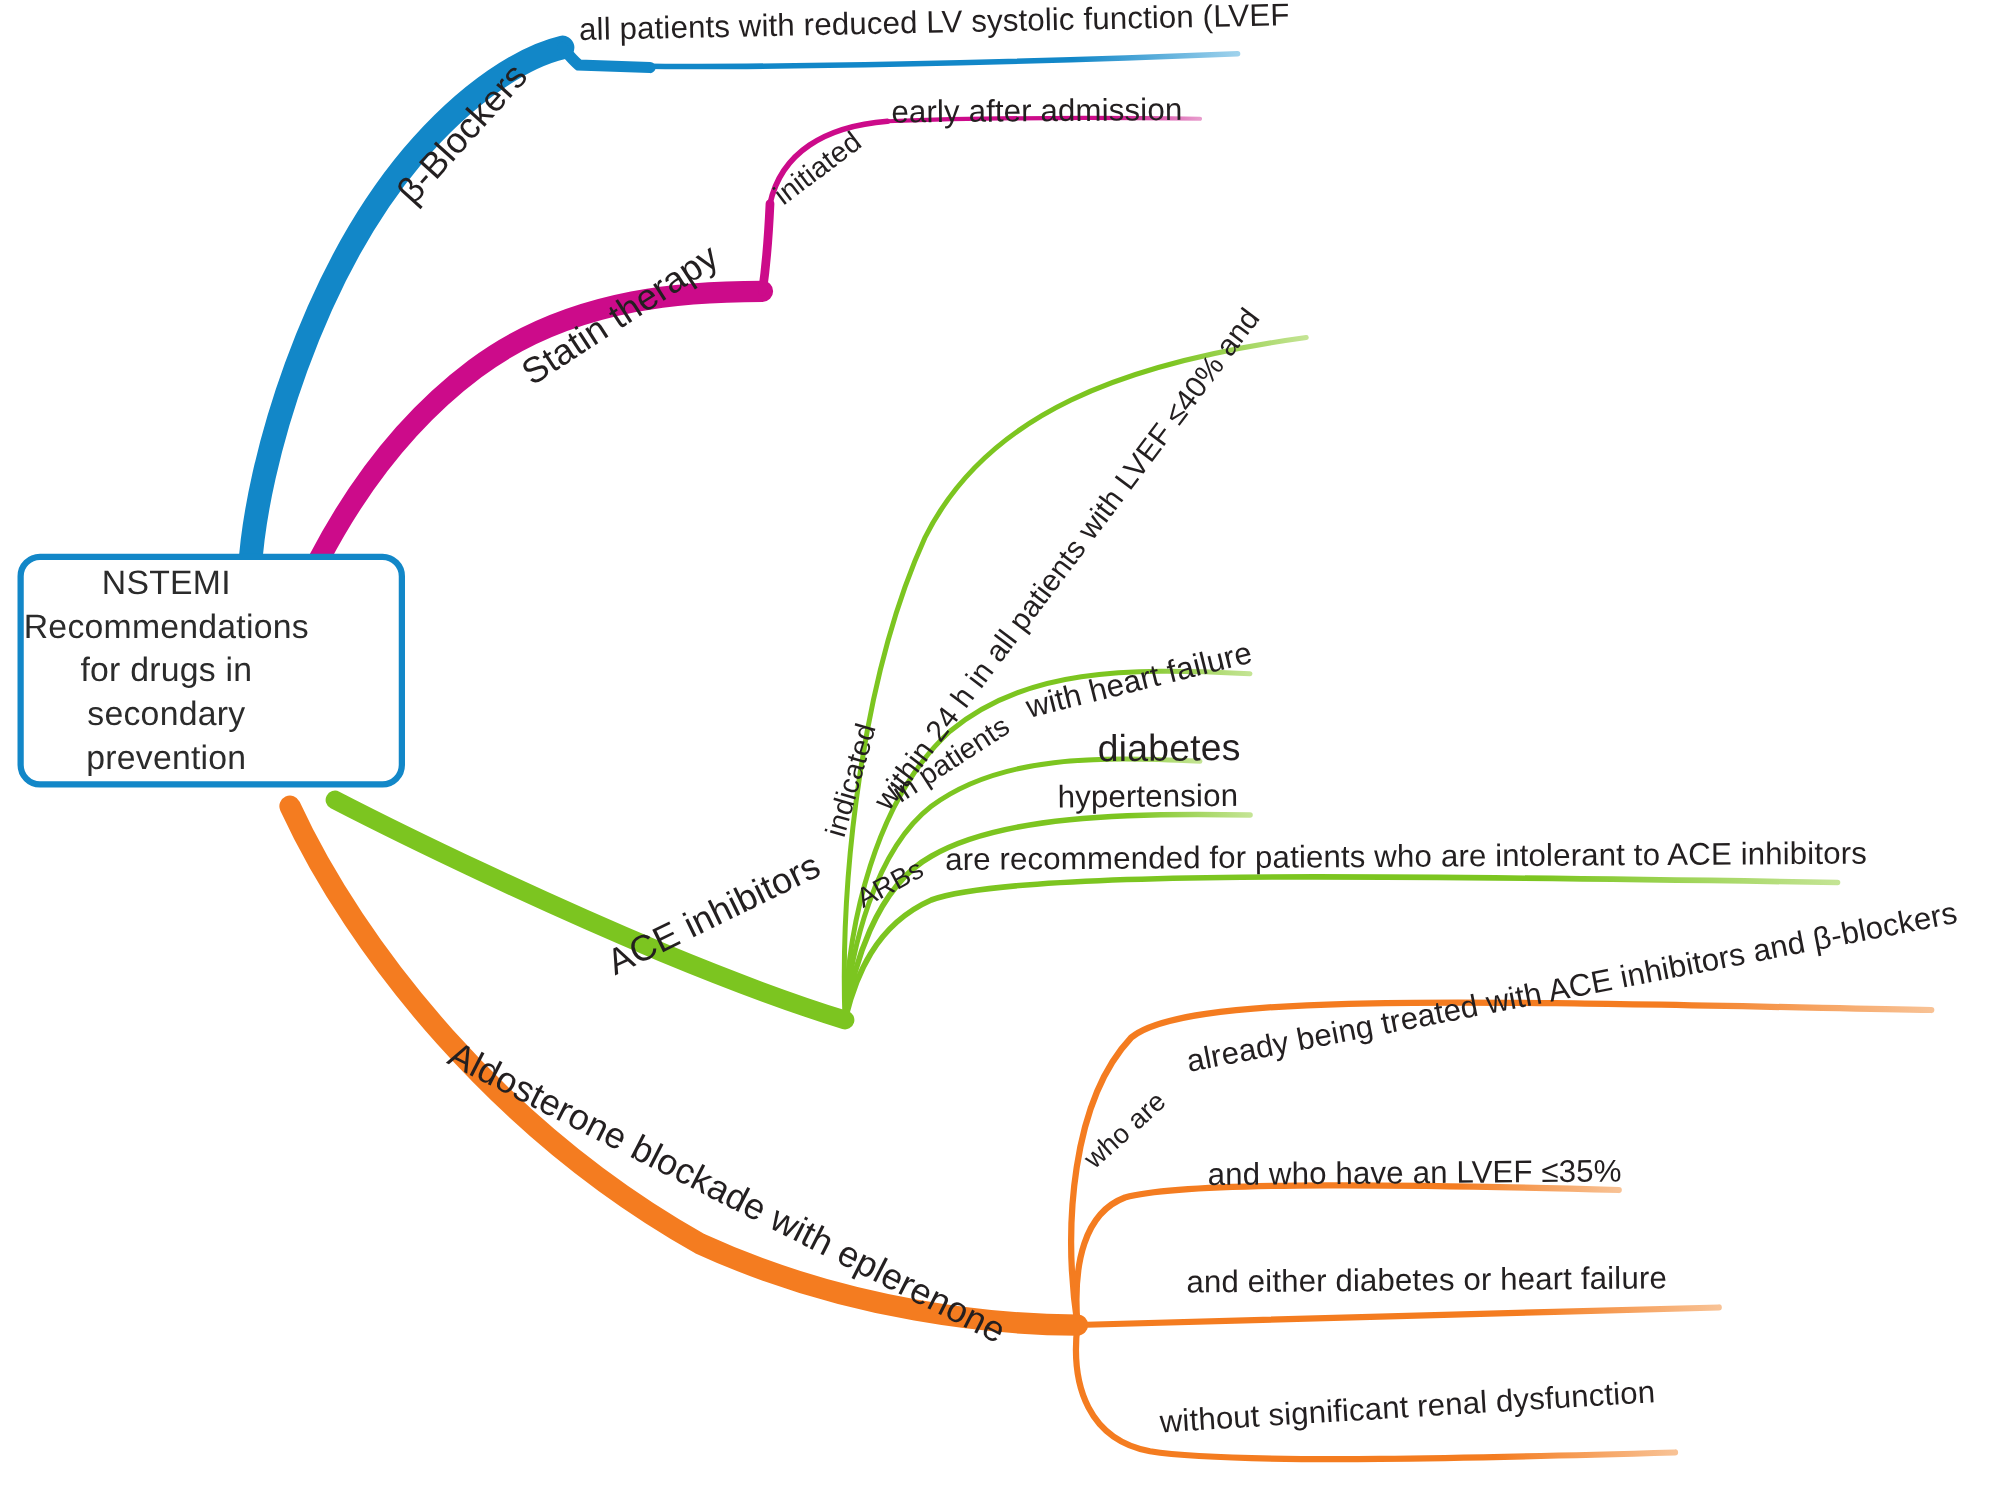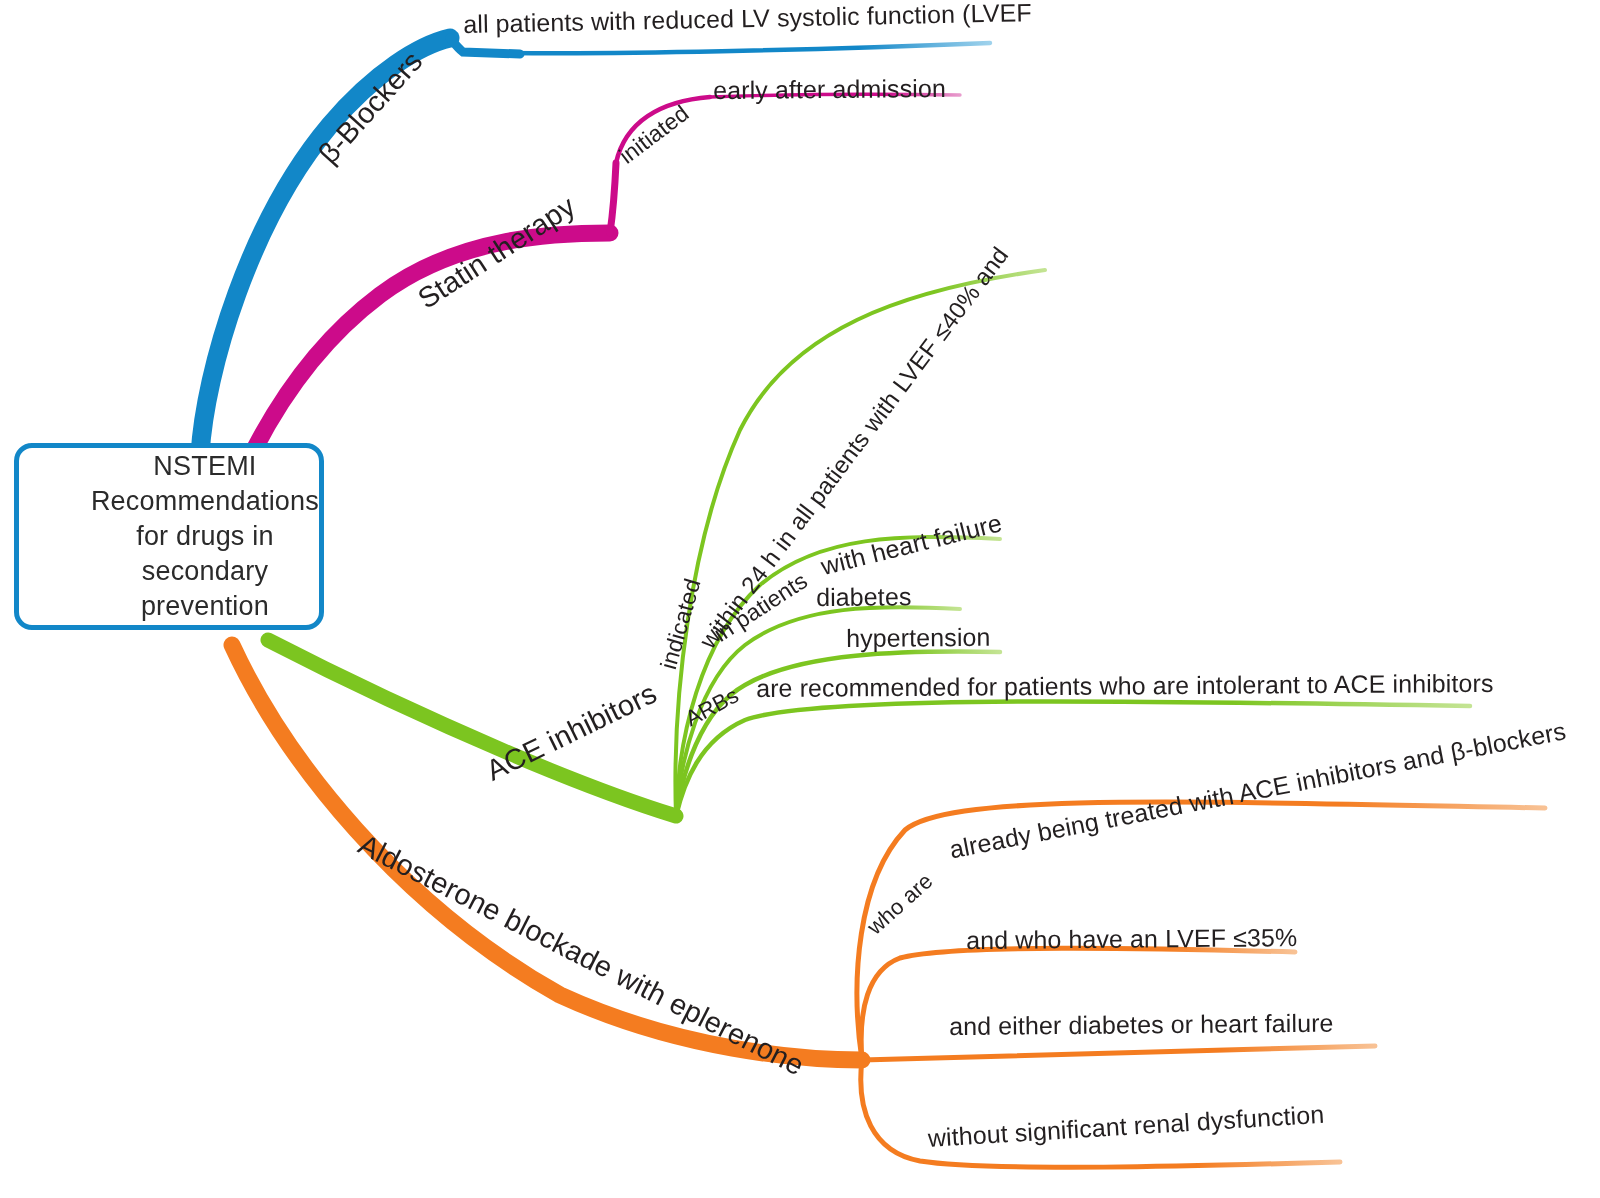"NSTEMI" .central-node { justify-content: flex-end -> flex-start }
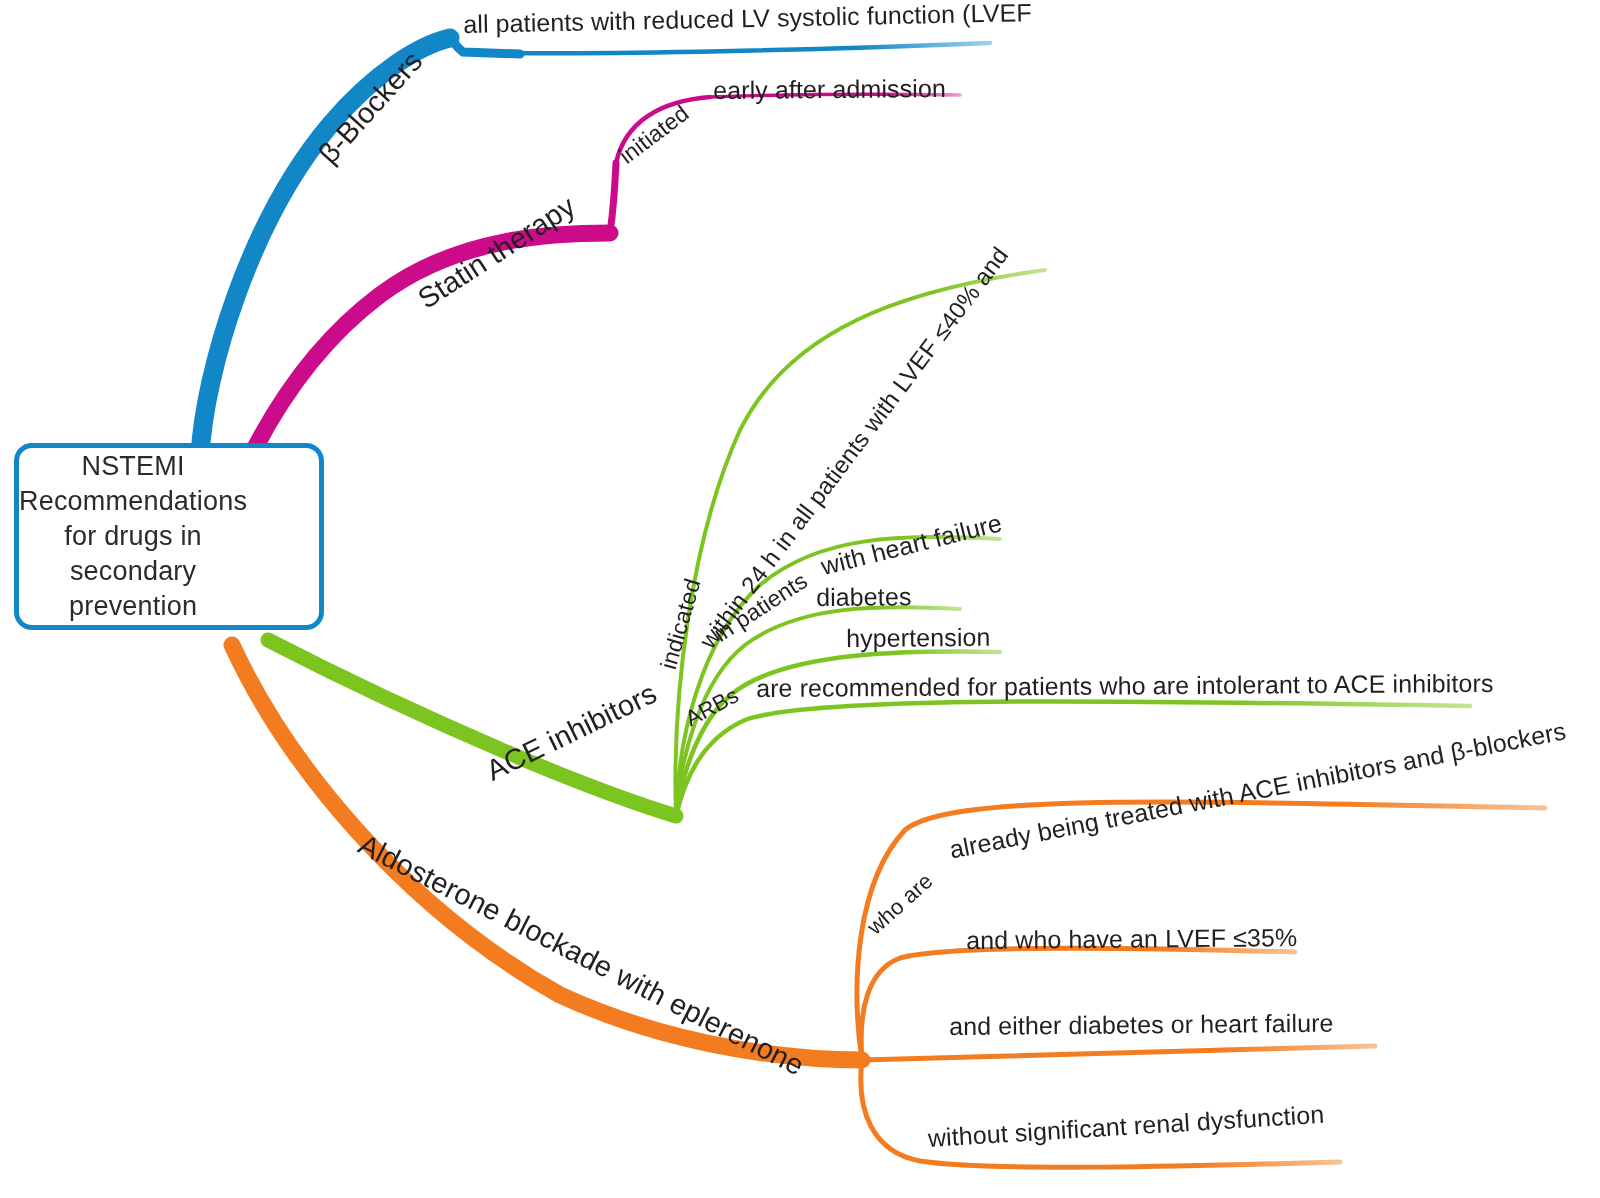"diabetes" div.tlabel { font-size: 25px -> 30px; left: 816px -> 878px }
